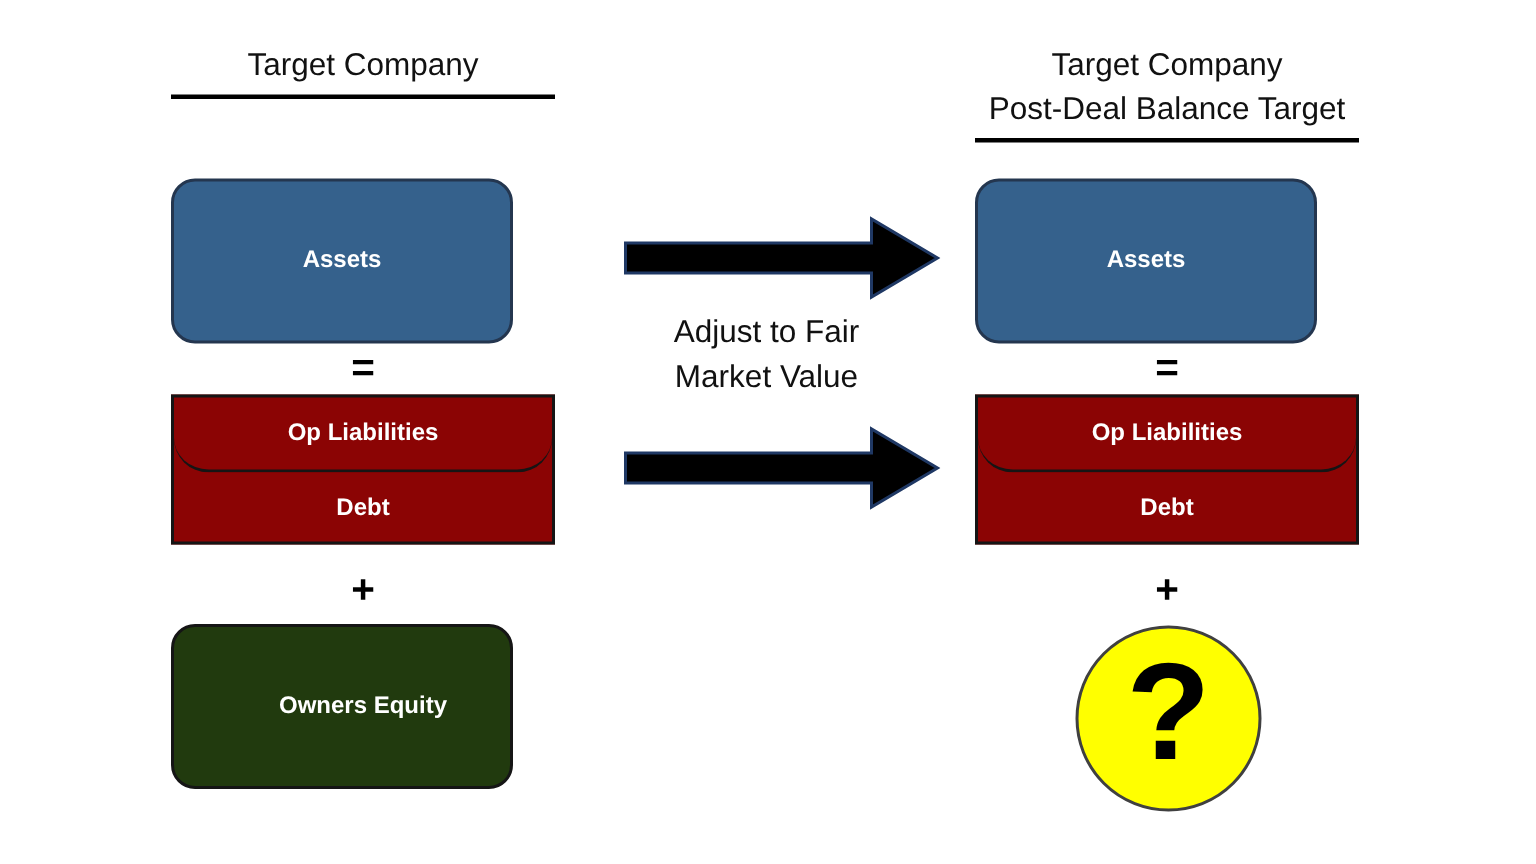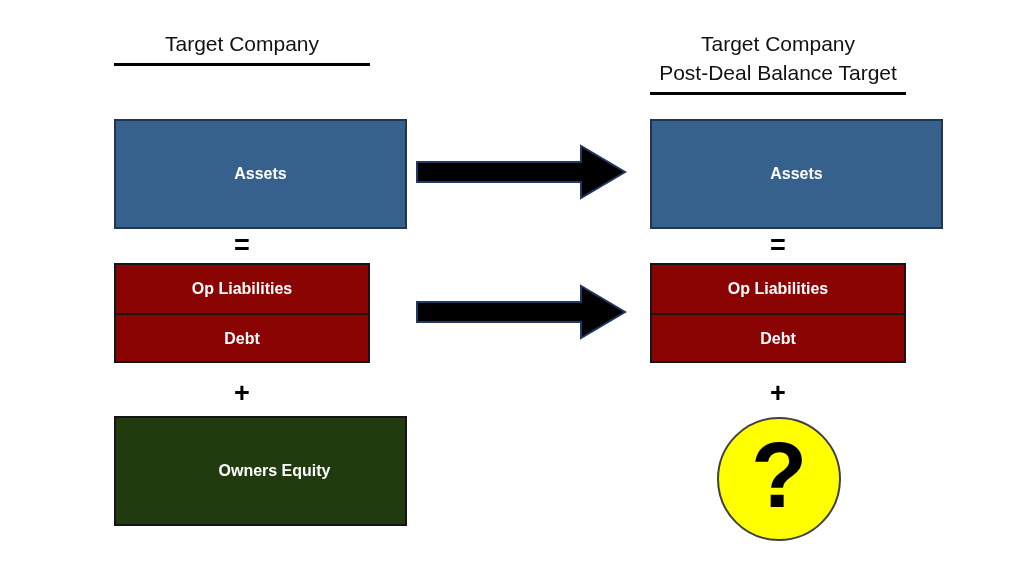"Assets" .bs-box { border-radius: none -> 16px; width: 293px -> 228px }
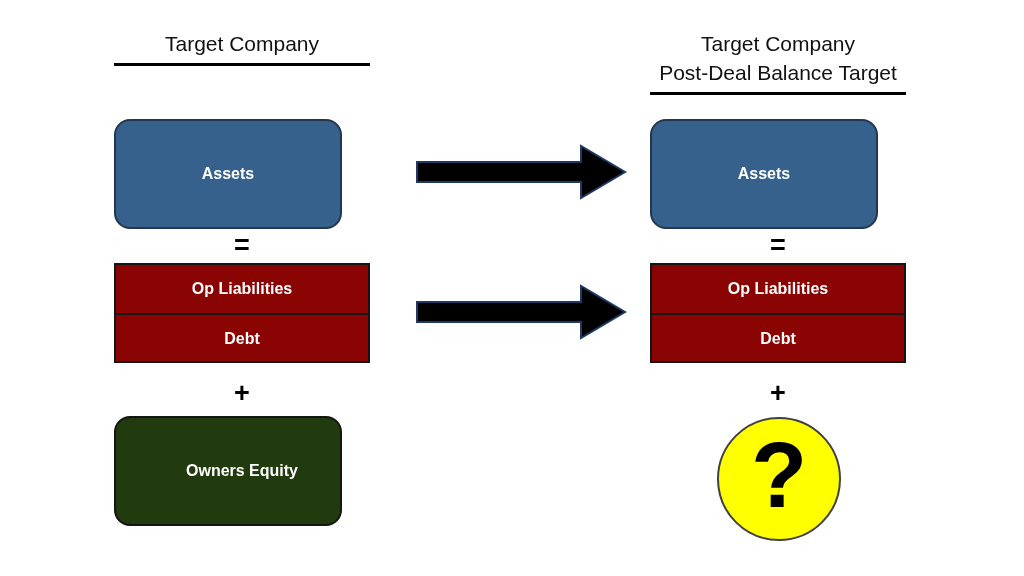"Adjust to Fair" div.annotation { html: none -> <div> <div>Adjust to Fair</div> <div>Market Value</div> </div> }
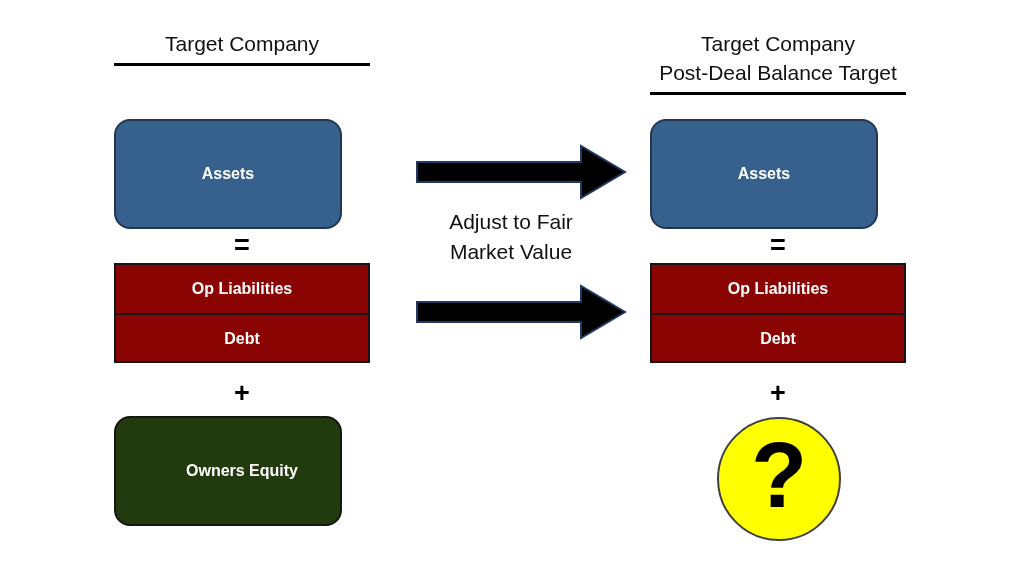"Op Liabilities" .liab-cell.top { border-radius: none -> 23px }
